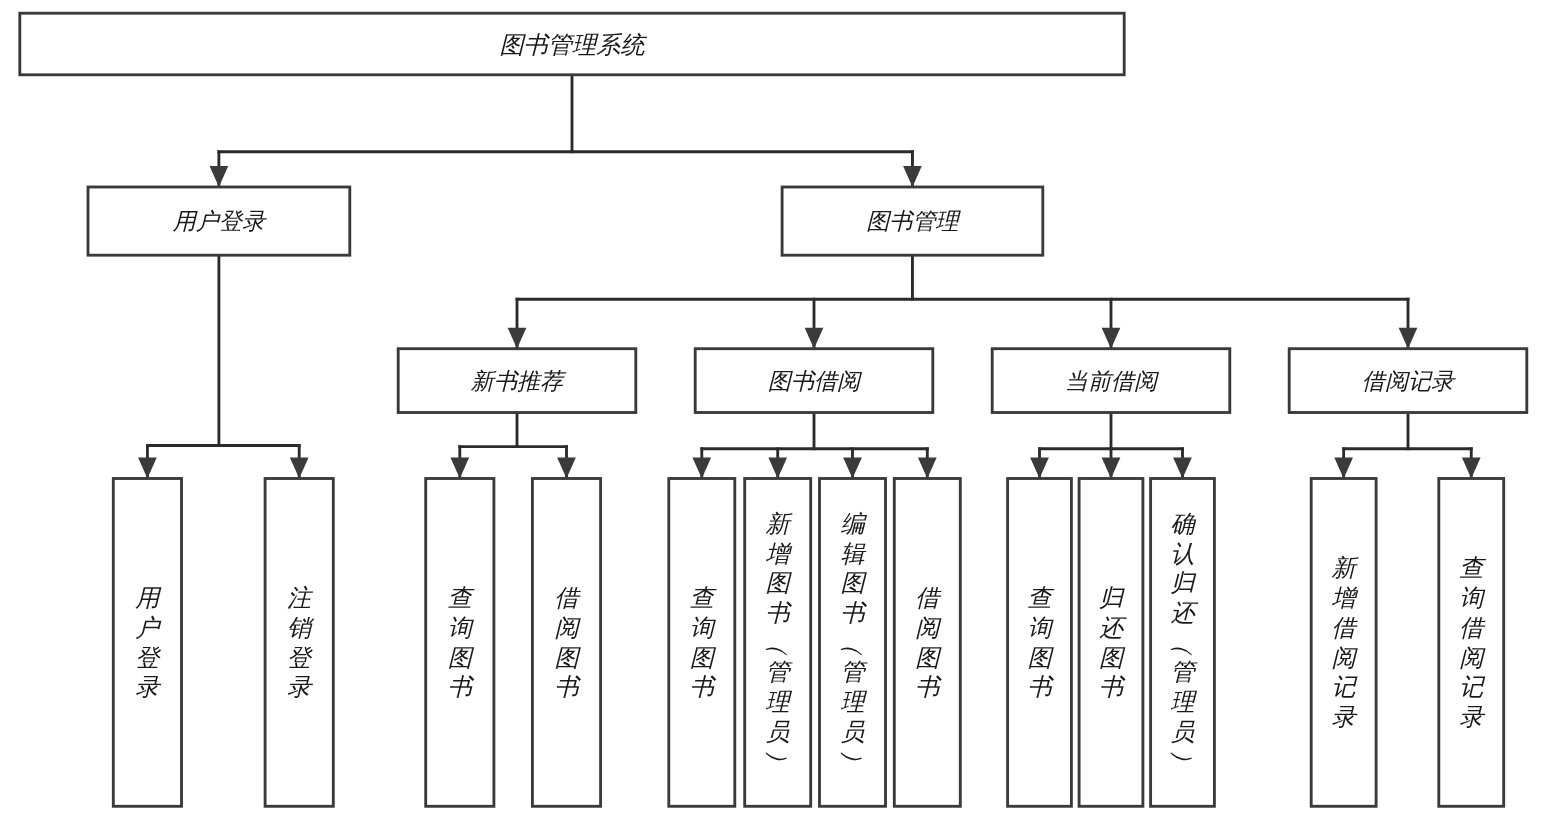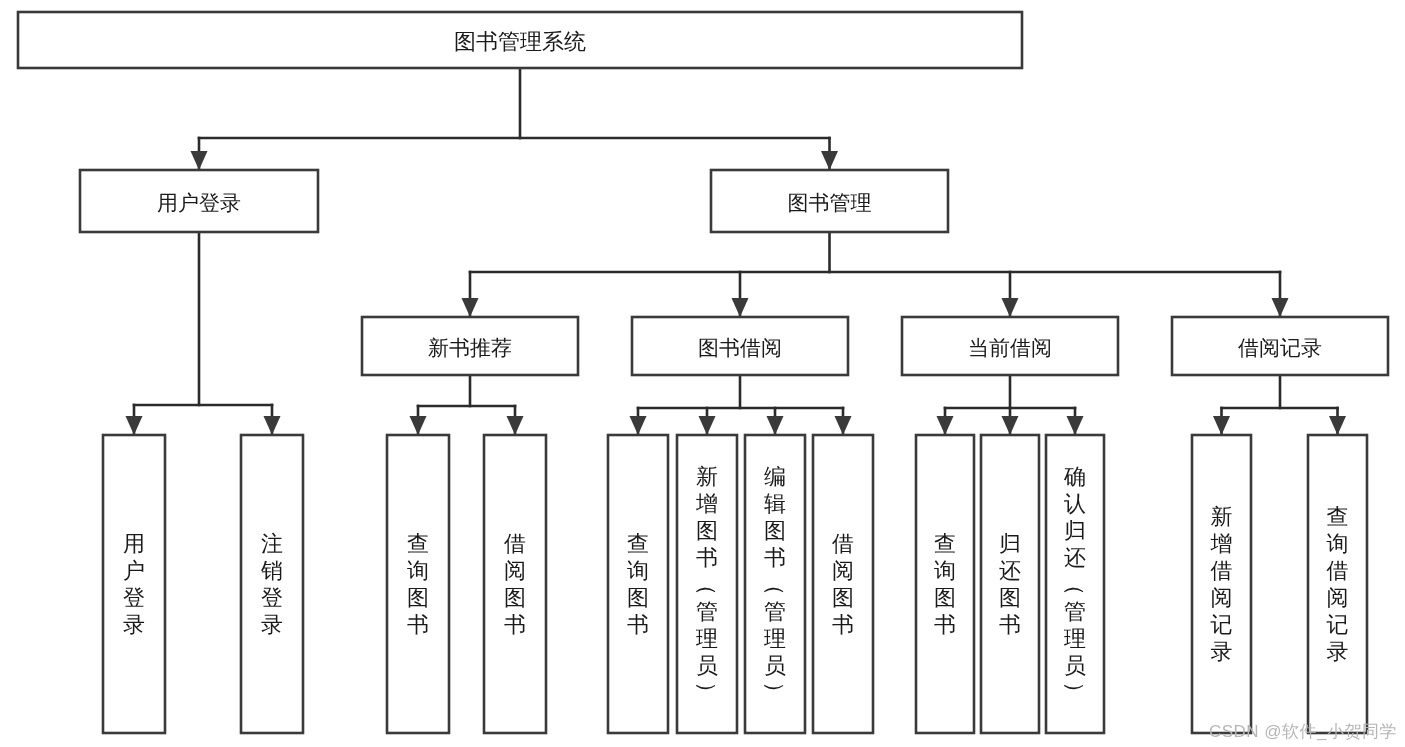"图书管理系统" #diagram-root { font-style: none -> italic }
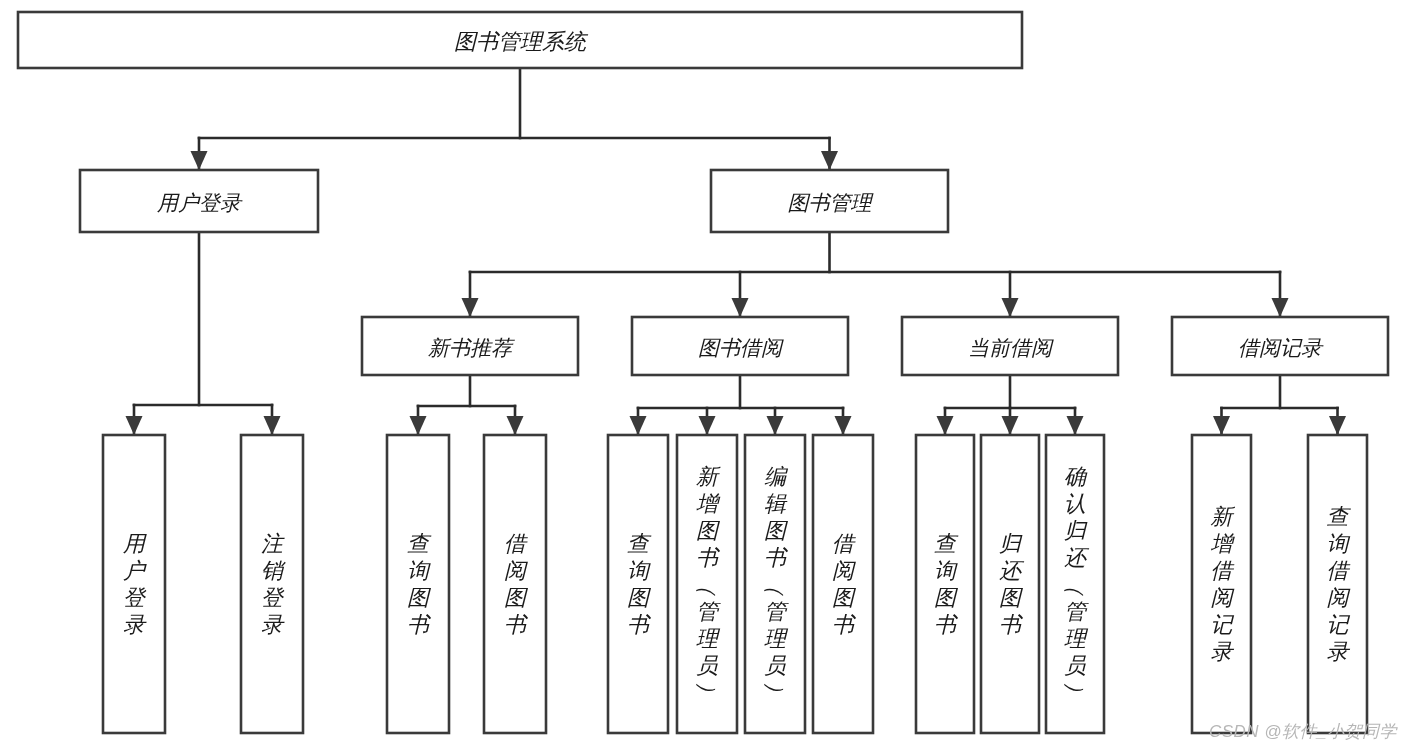"CSDN @软件_小贺同学" div.watermark { html: <div>CSDN @软件_小贺同学</div> -> none }
